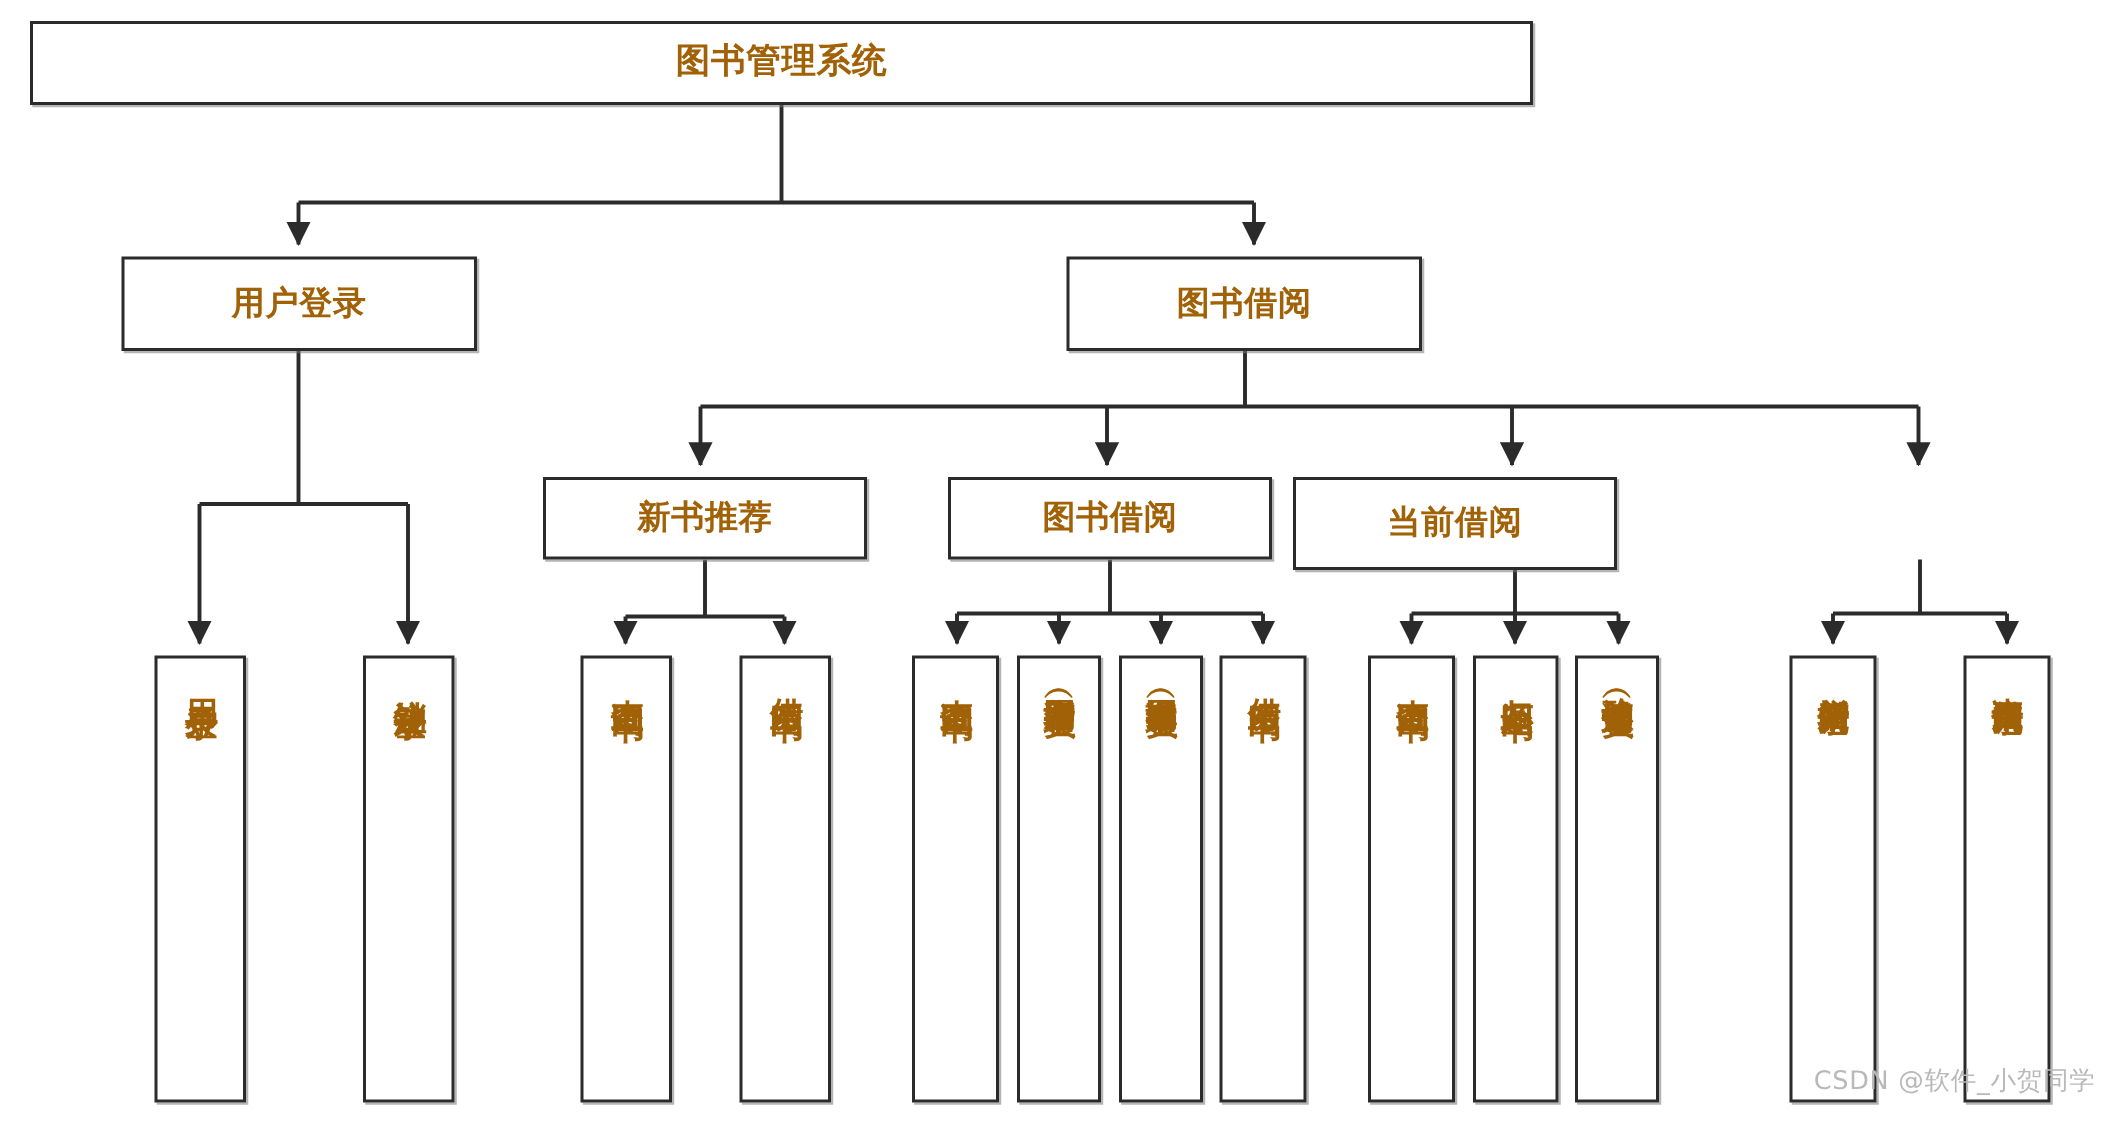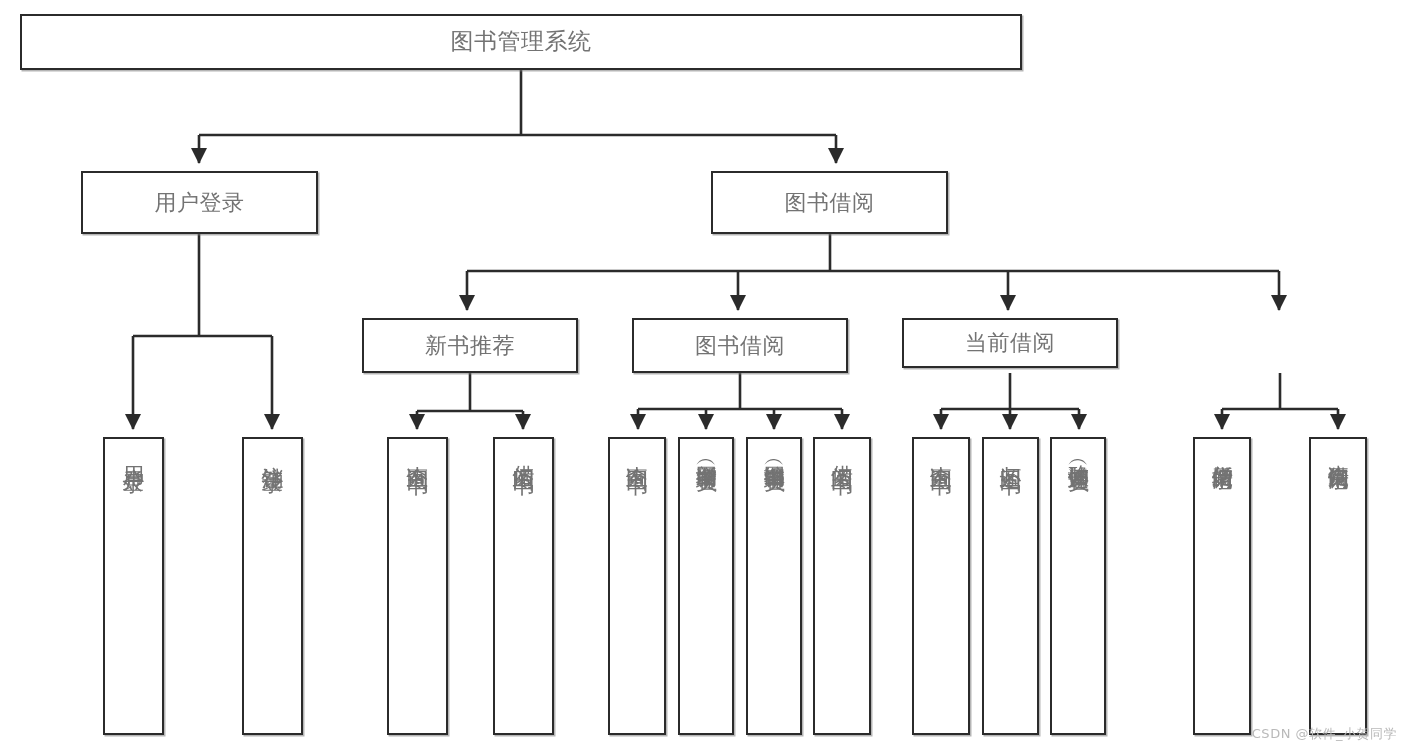"图书管理系统" .node { color: #737373 -> #a16207; font-weight: none -> bold }
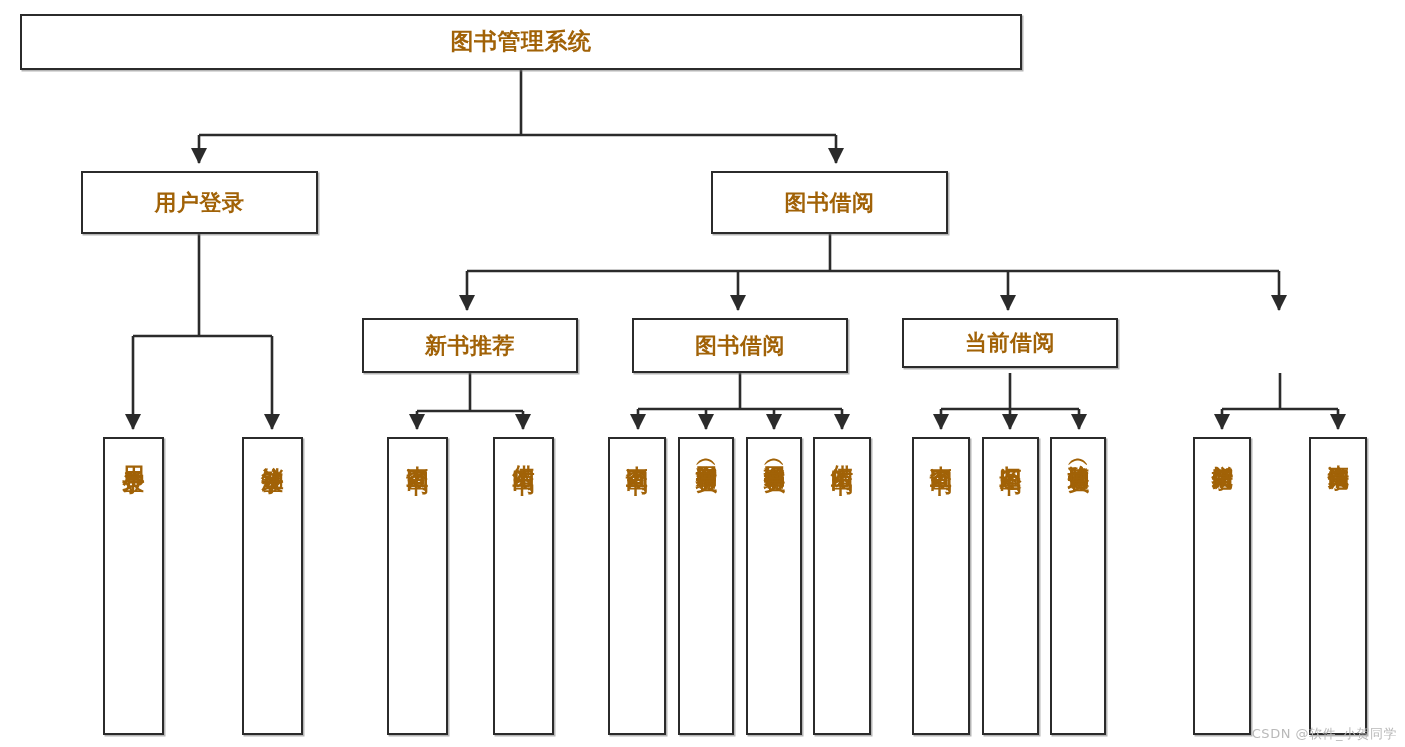"当前借阅" div.node { height: 50px -> 62px; left: 902px -> 862px }
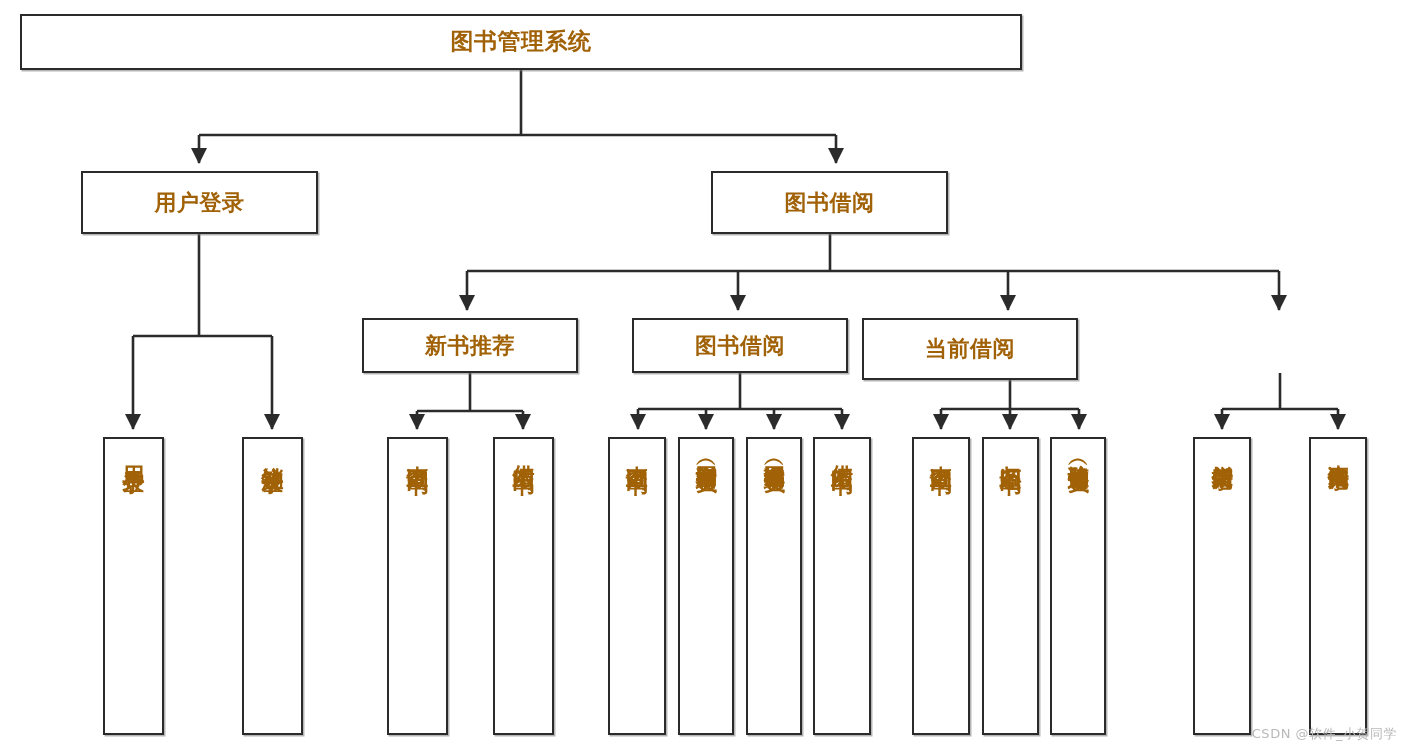"CSDN @软件_小贺同学" #watermark { bottom: 4px -> 15px; font-size: 13px -> 17px }
